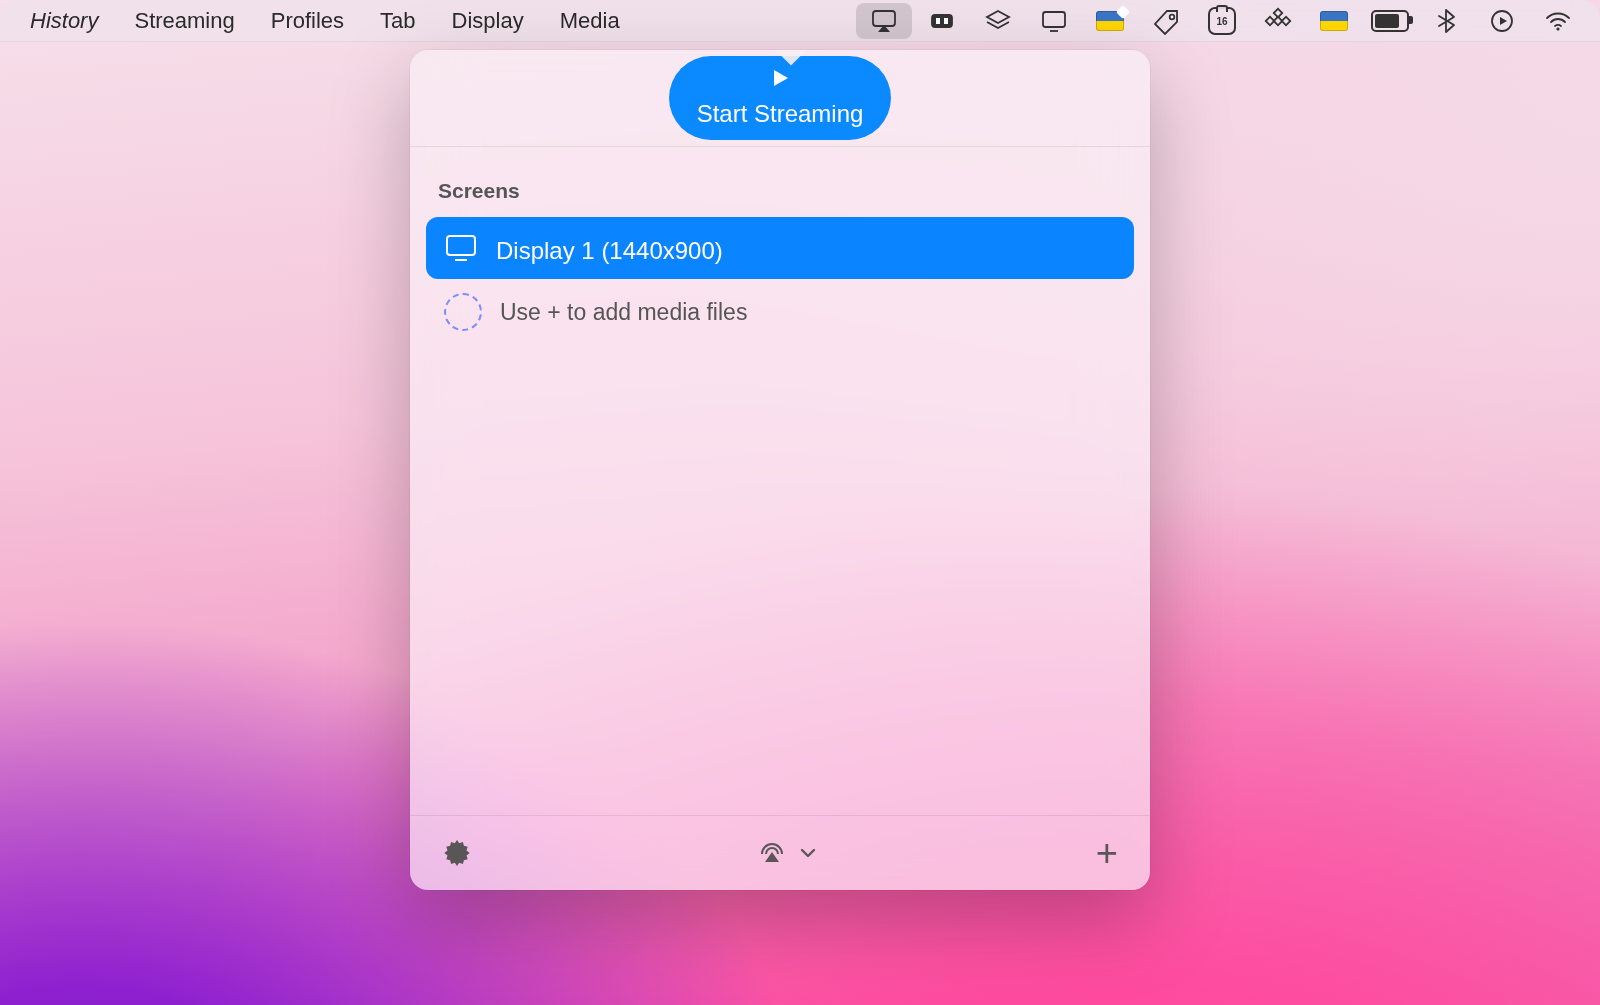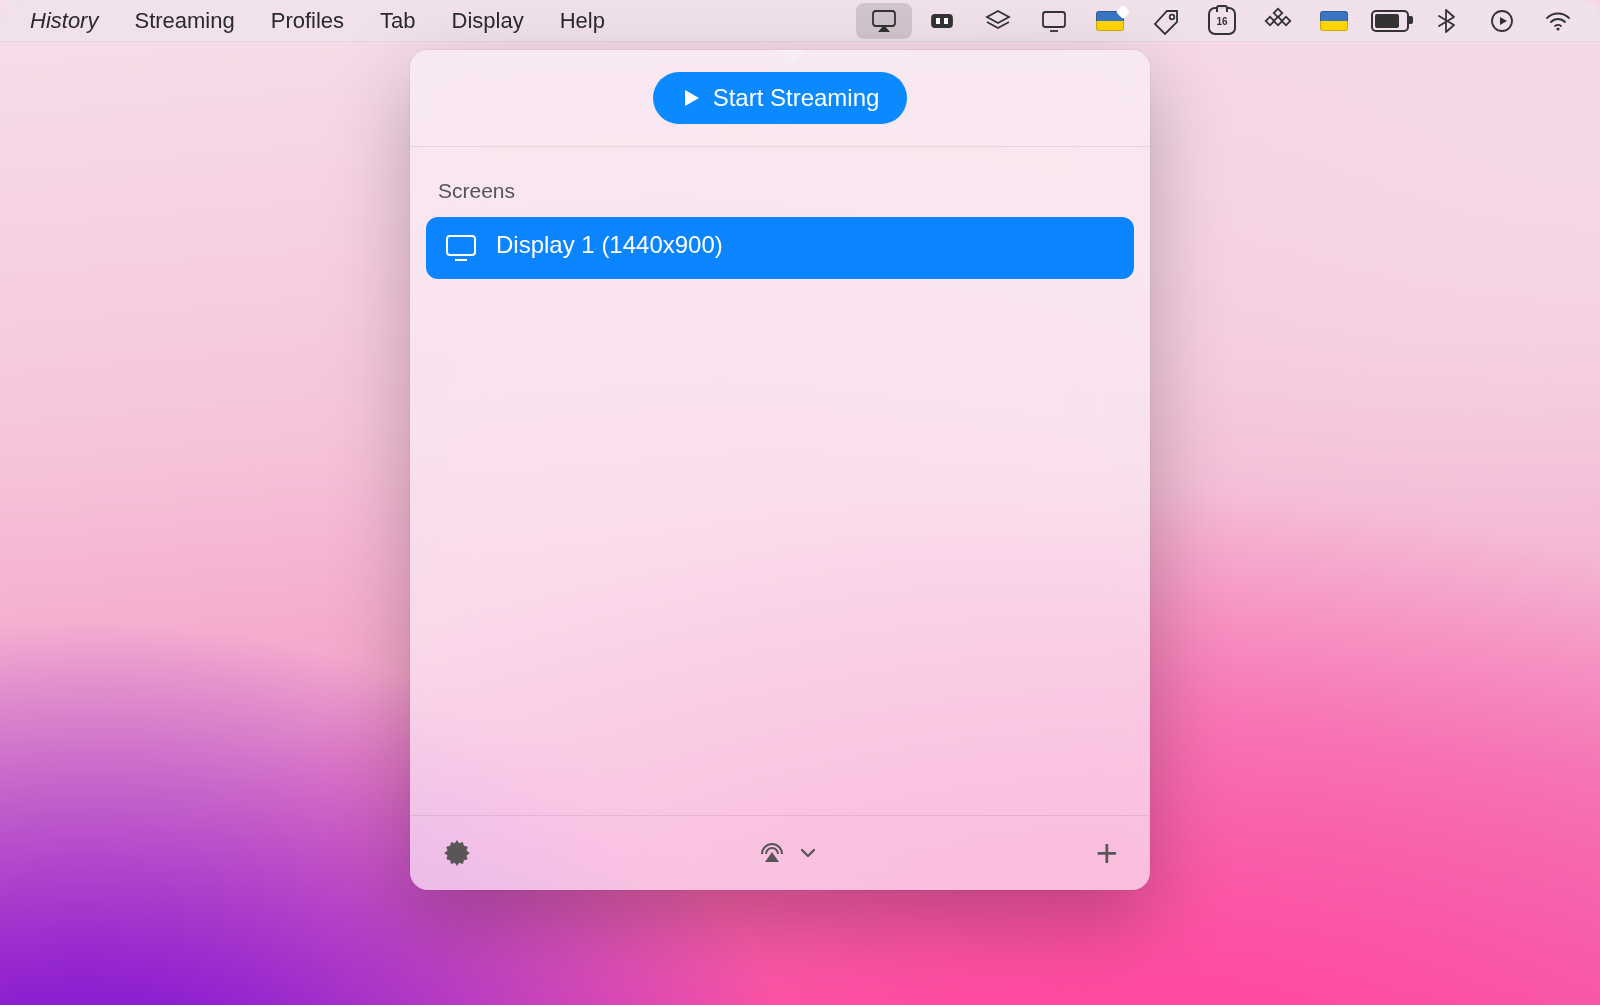"Help" div.menuitem { text: Help -> Media }
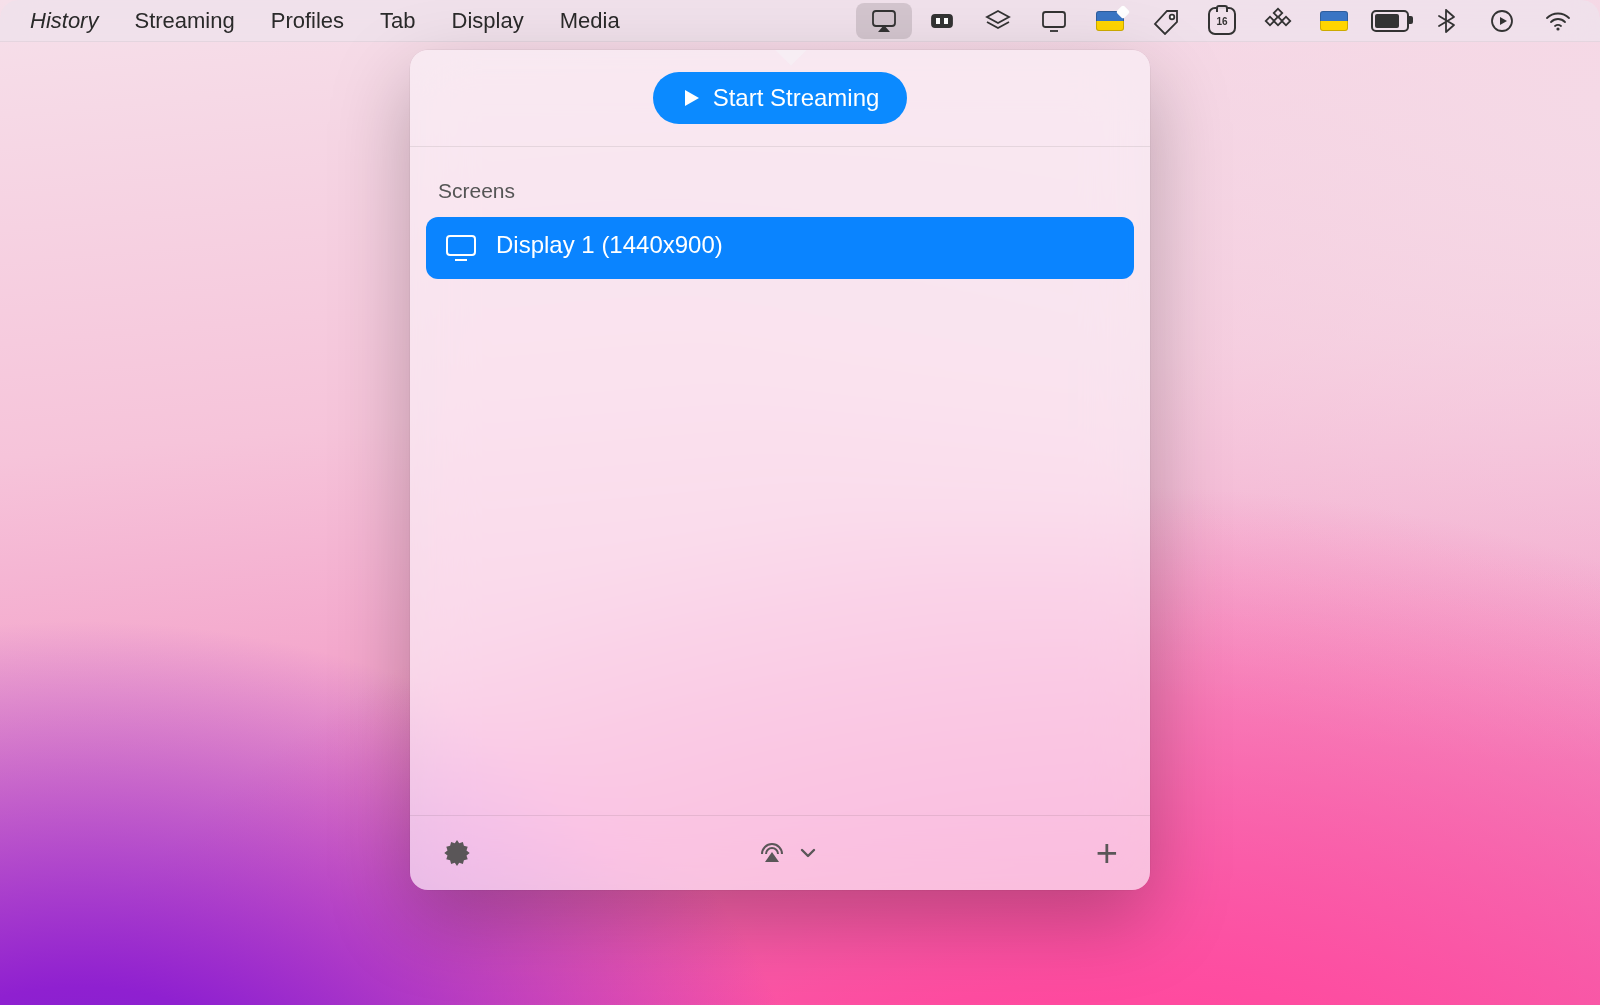"Start Streaming" .start-btn { flex-direction: none -> column }
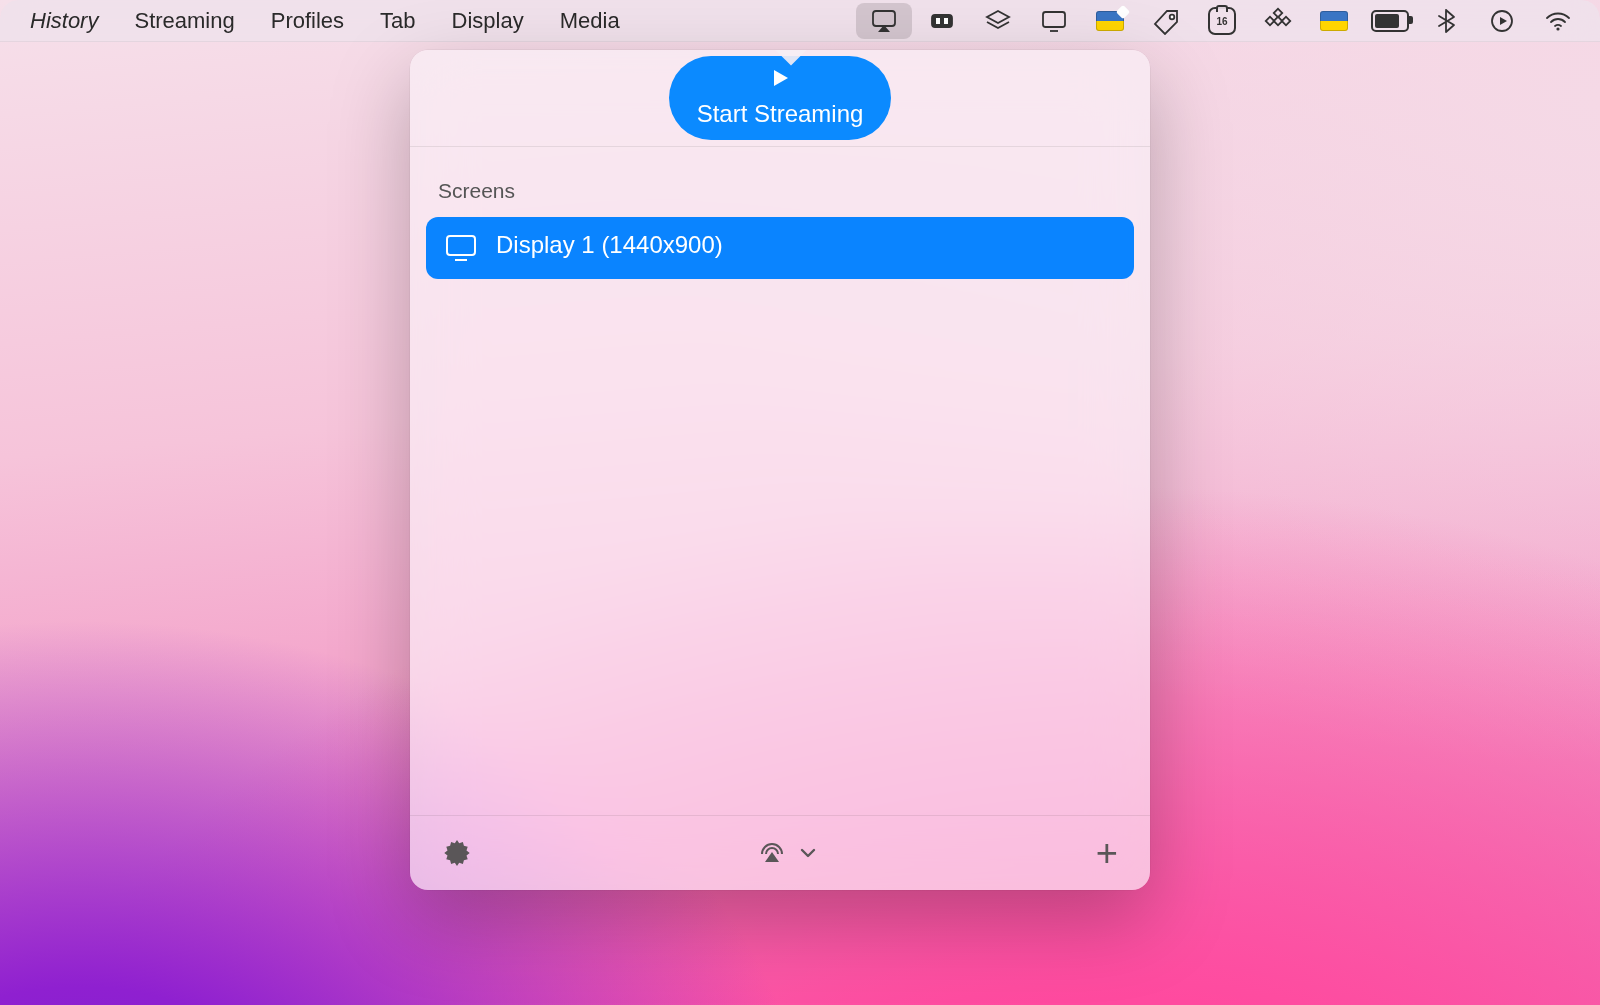"Screens" .section-title { font-weight: none -> bold }
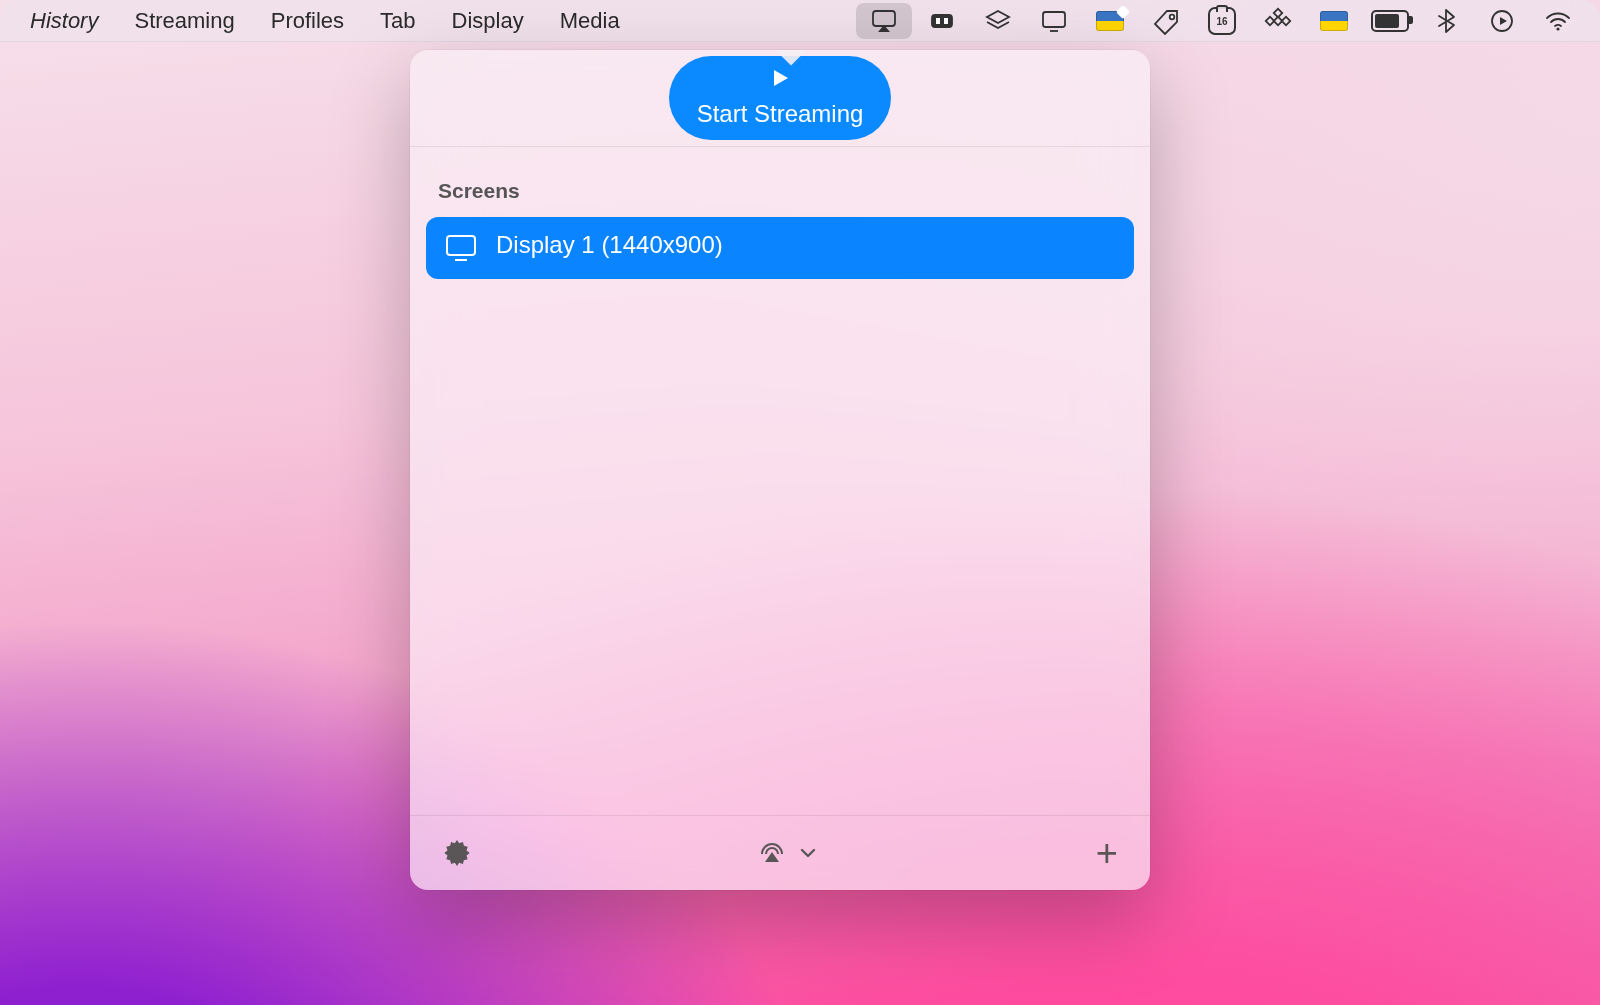"Display 1 (1440x900)" .screen-row { align-items: flex-start -> flex-end }
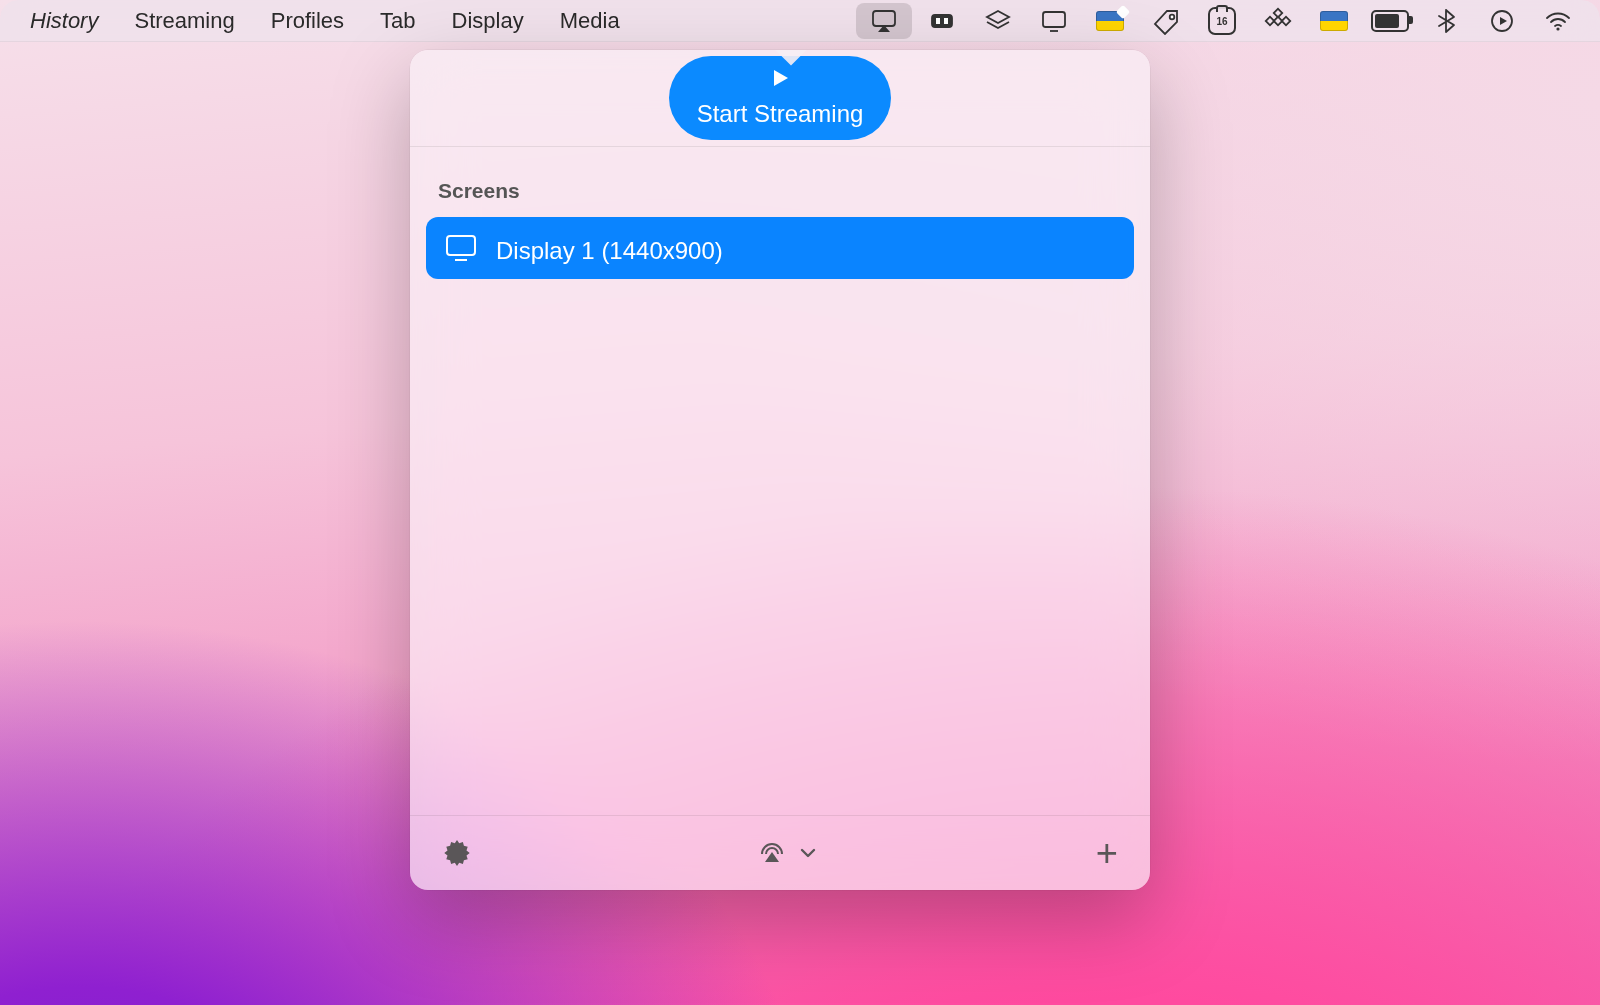"Use + to add media" div.media-row { html: none -> <div> <span></span> <span>Use + to add media files</span> </div> }
